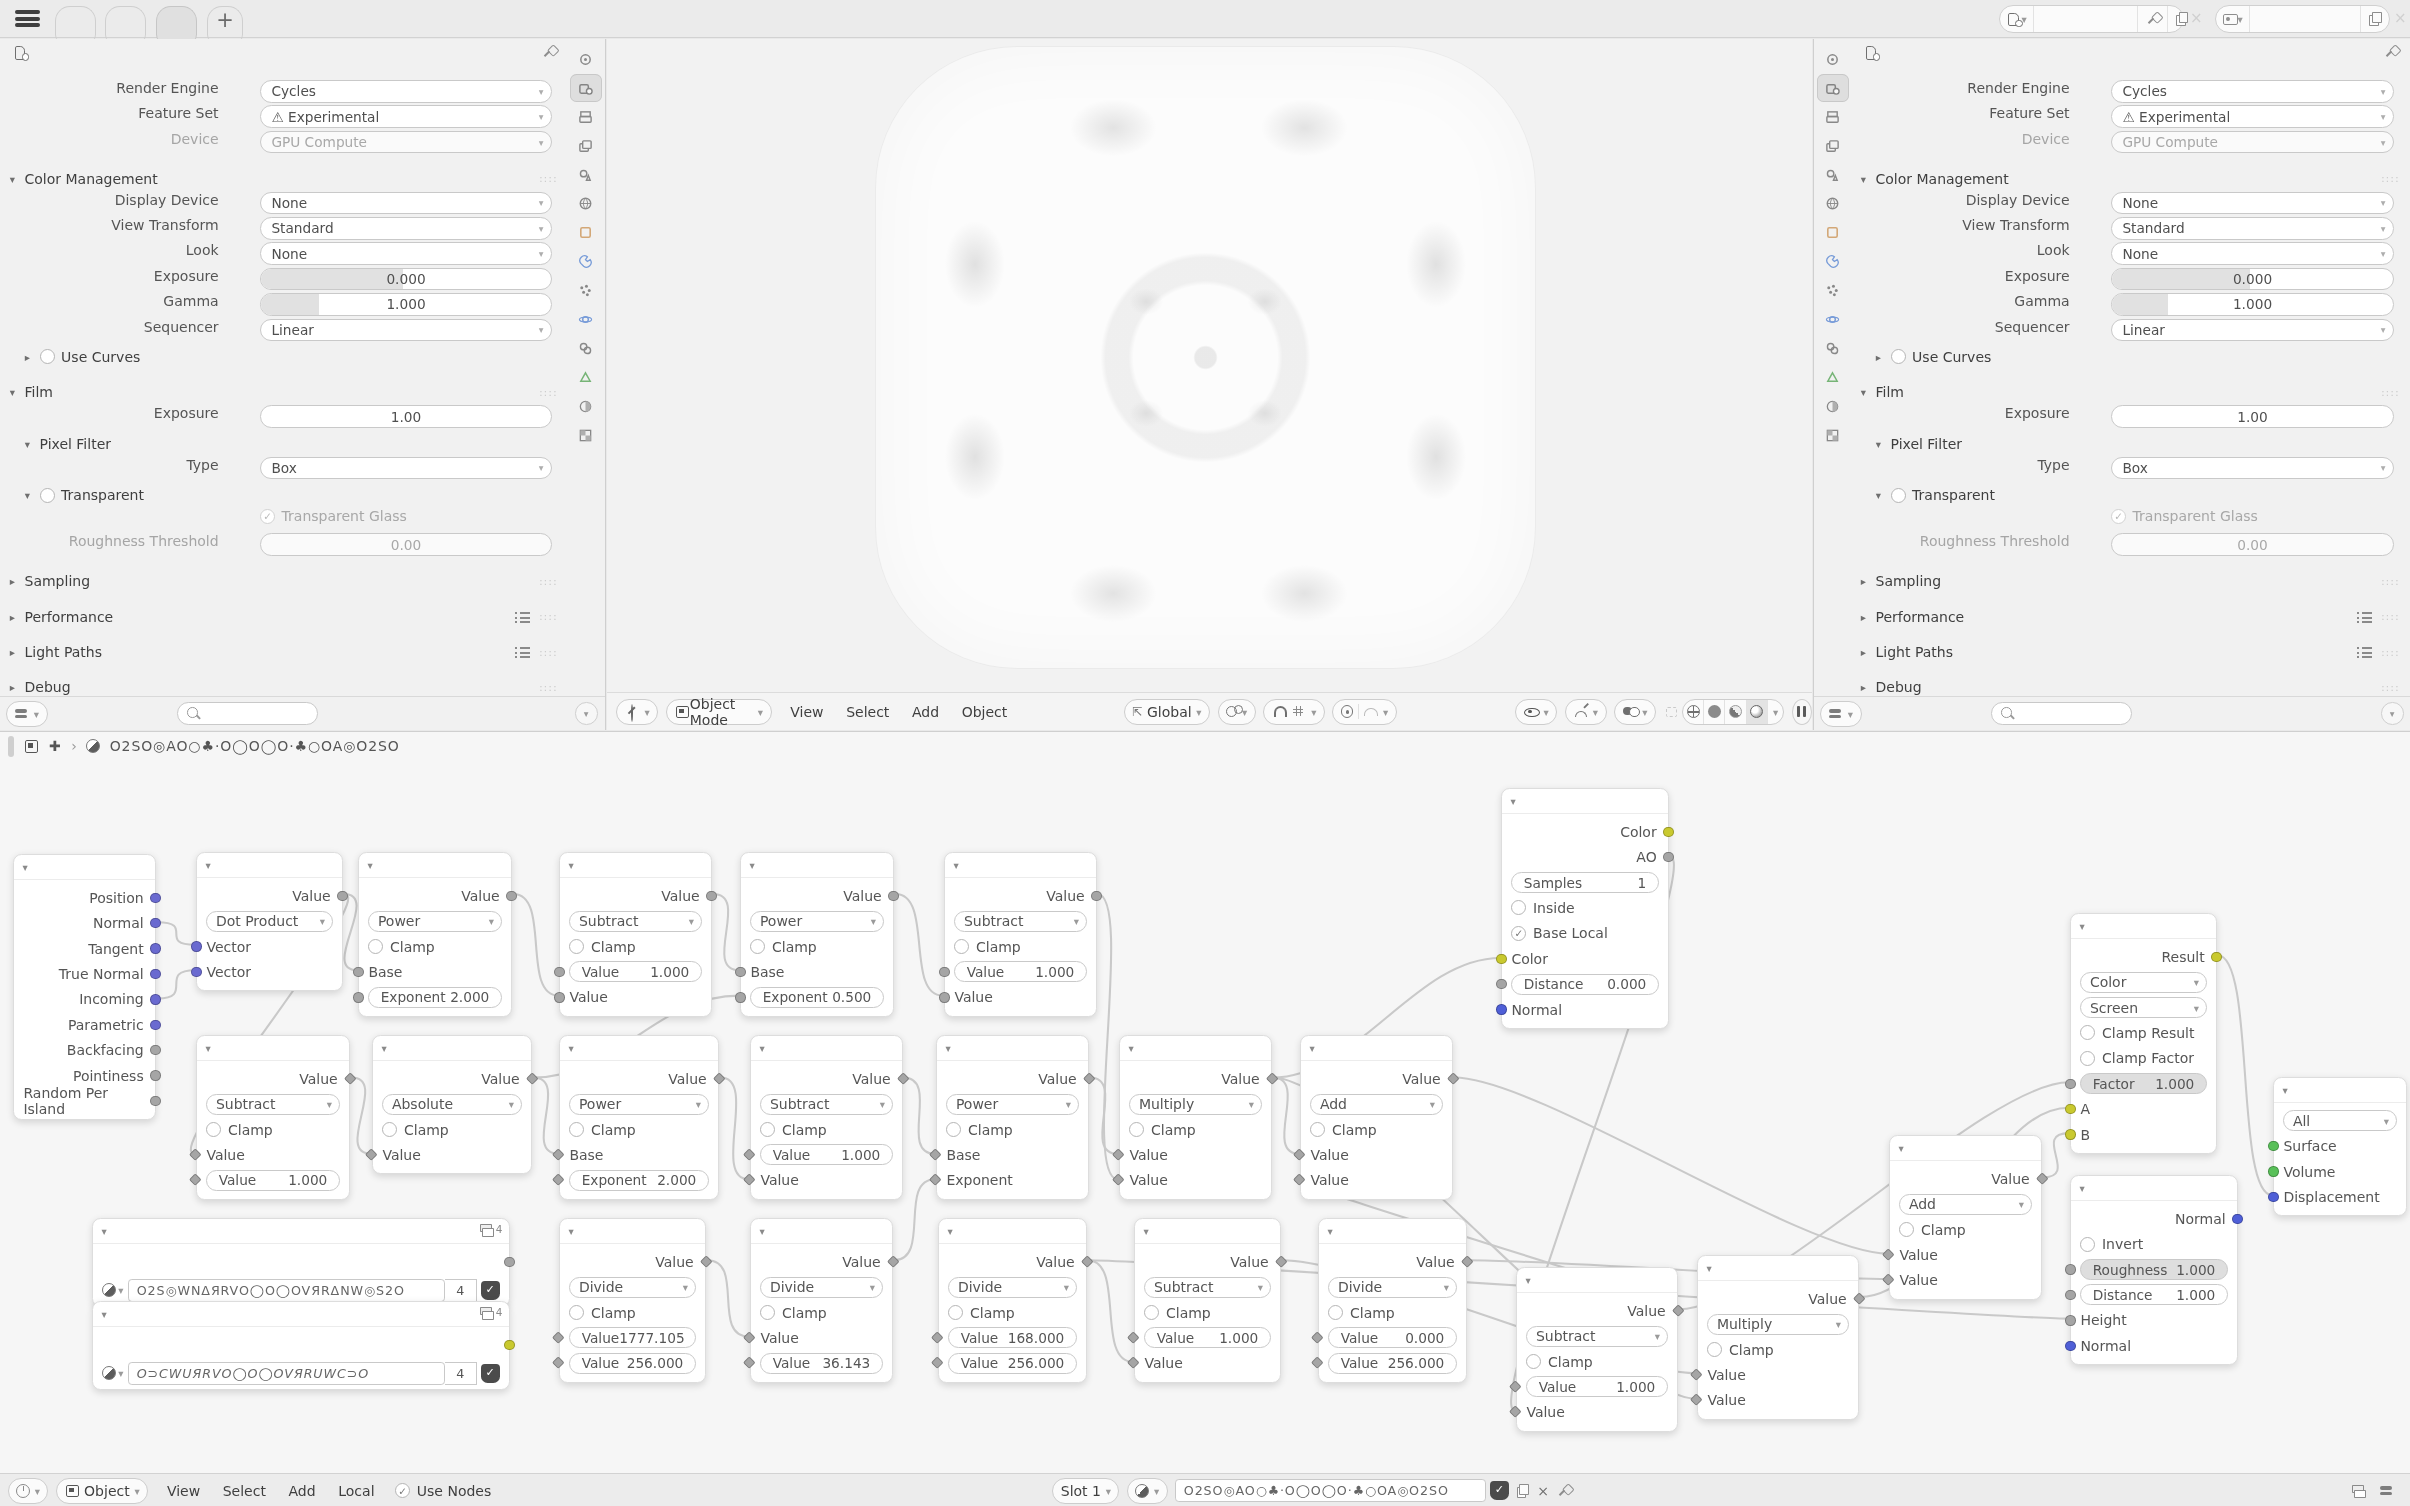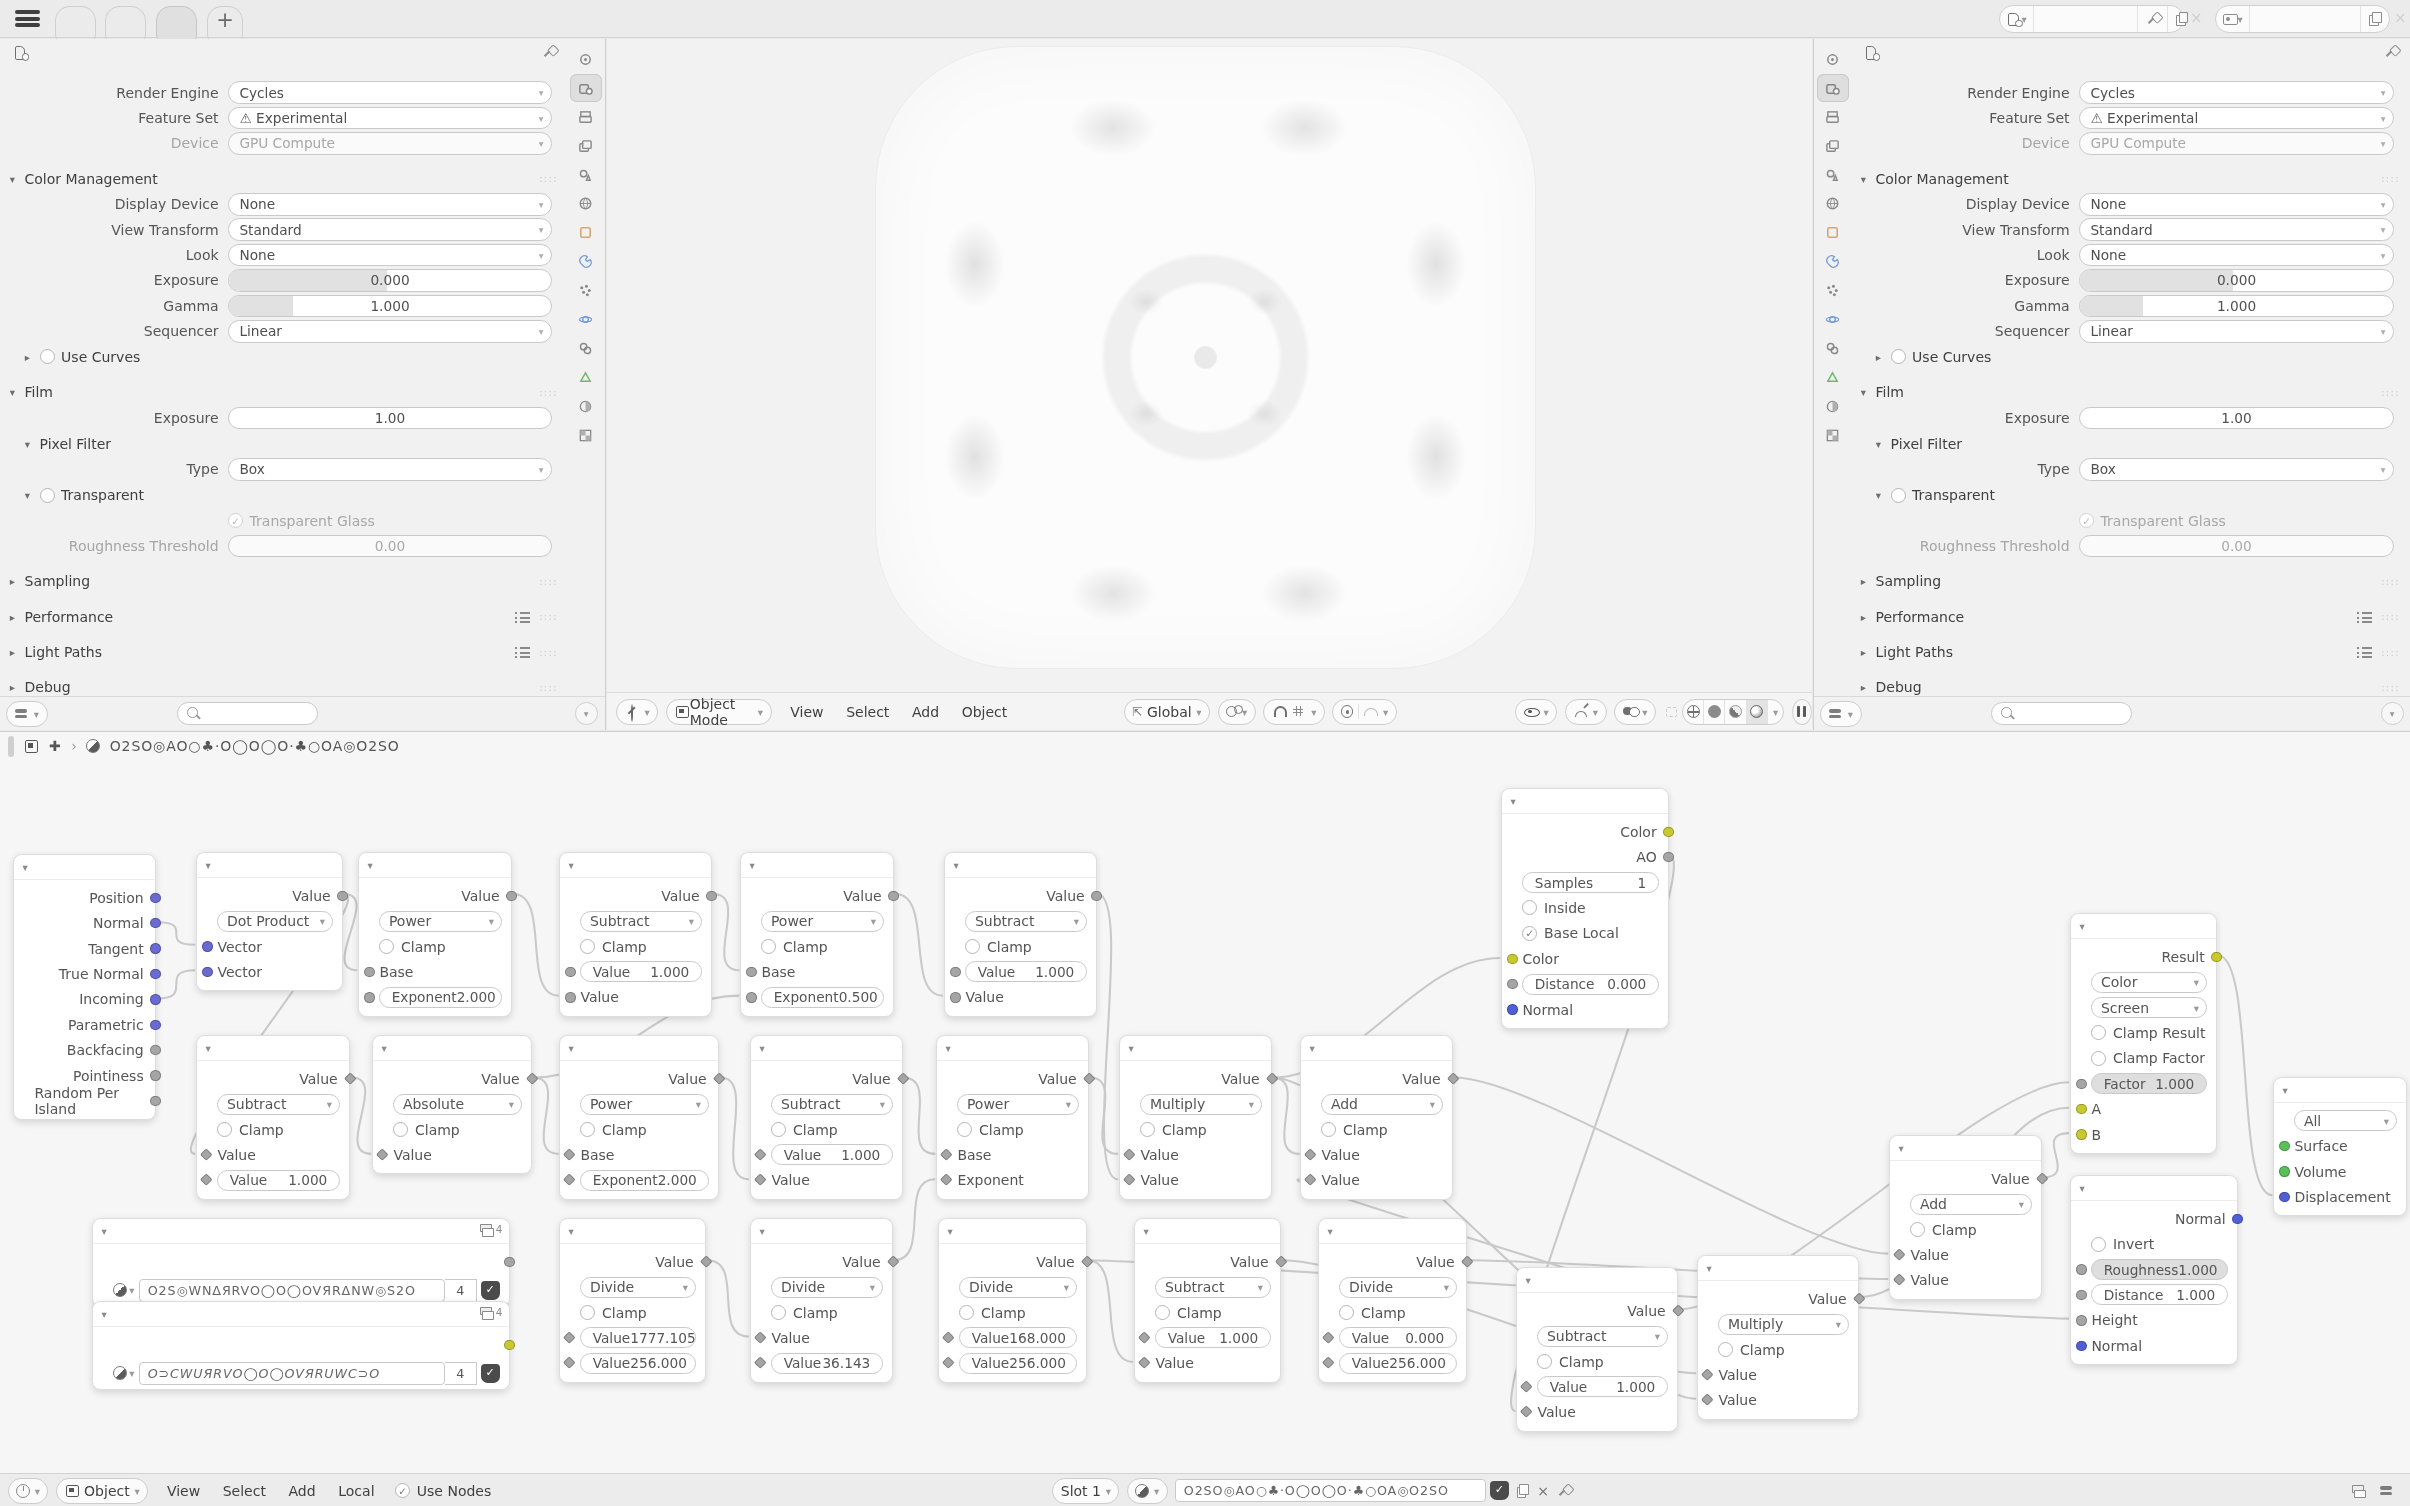"Render Engine" .prow { align-items: center -> flex-start; gap: none -> 32px }
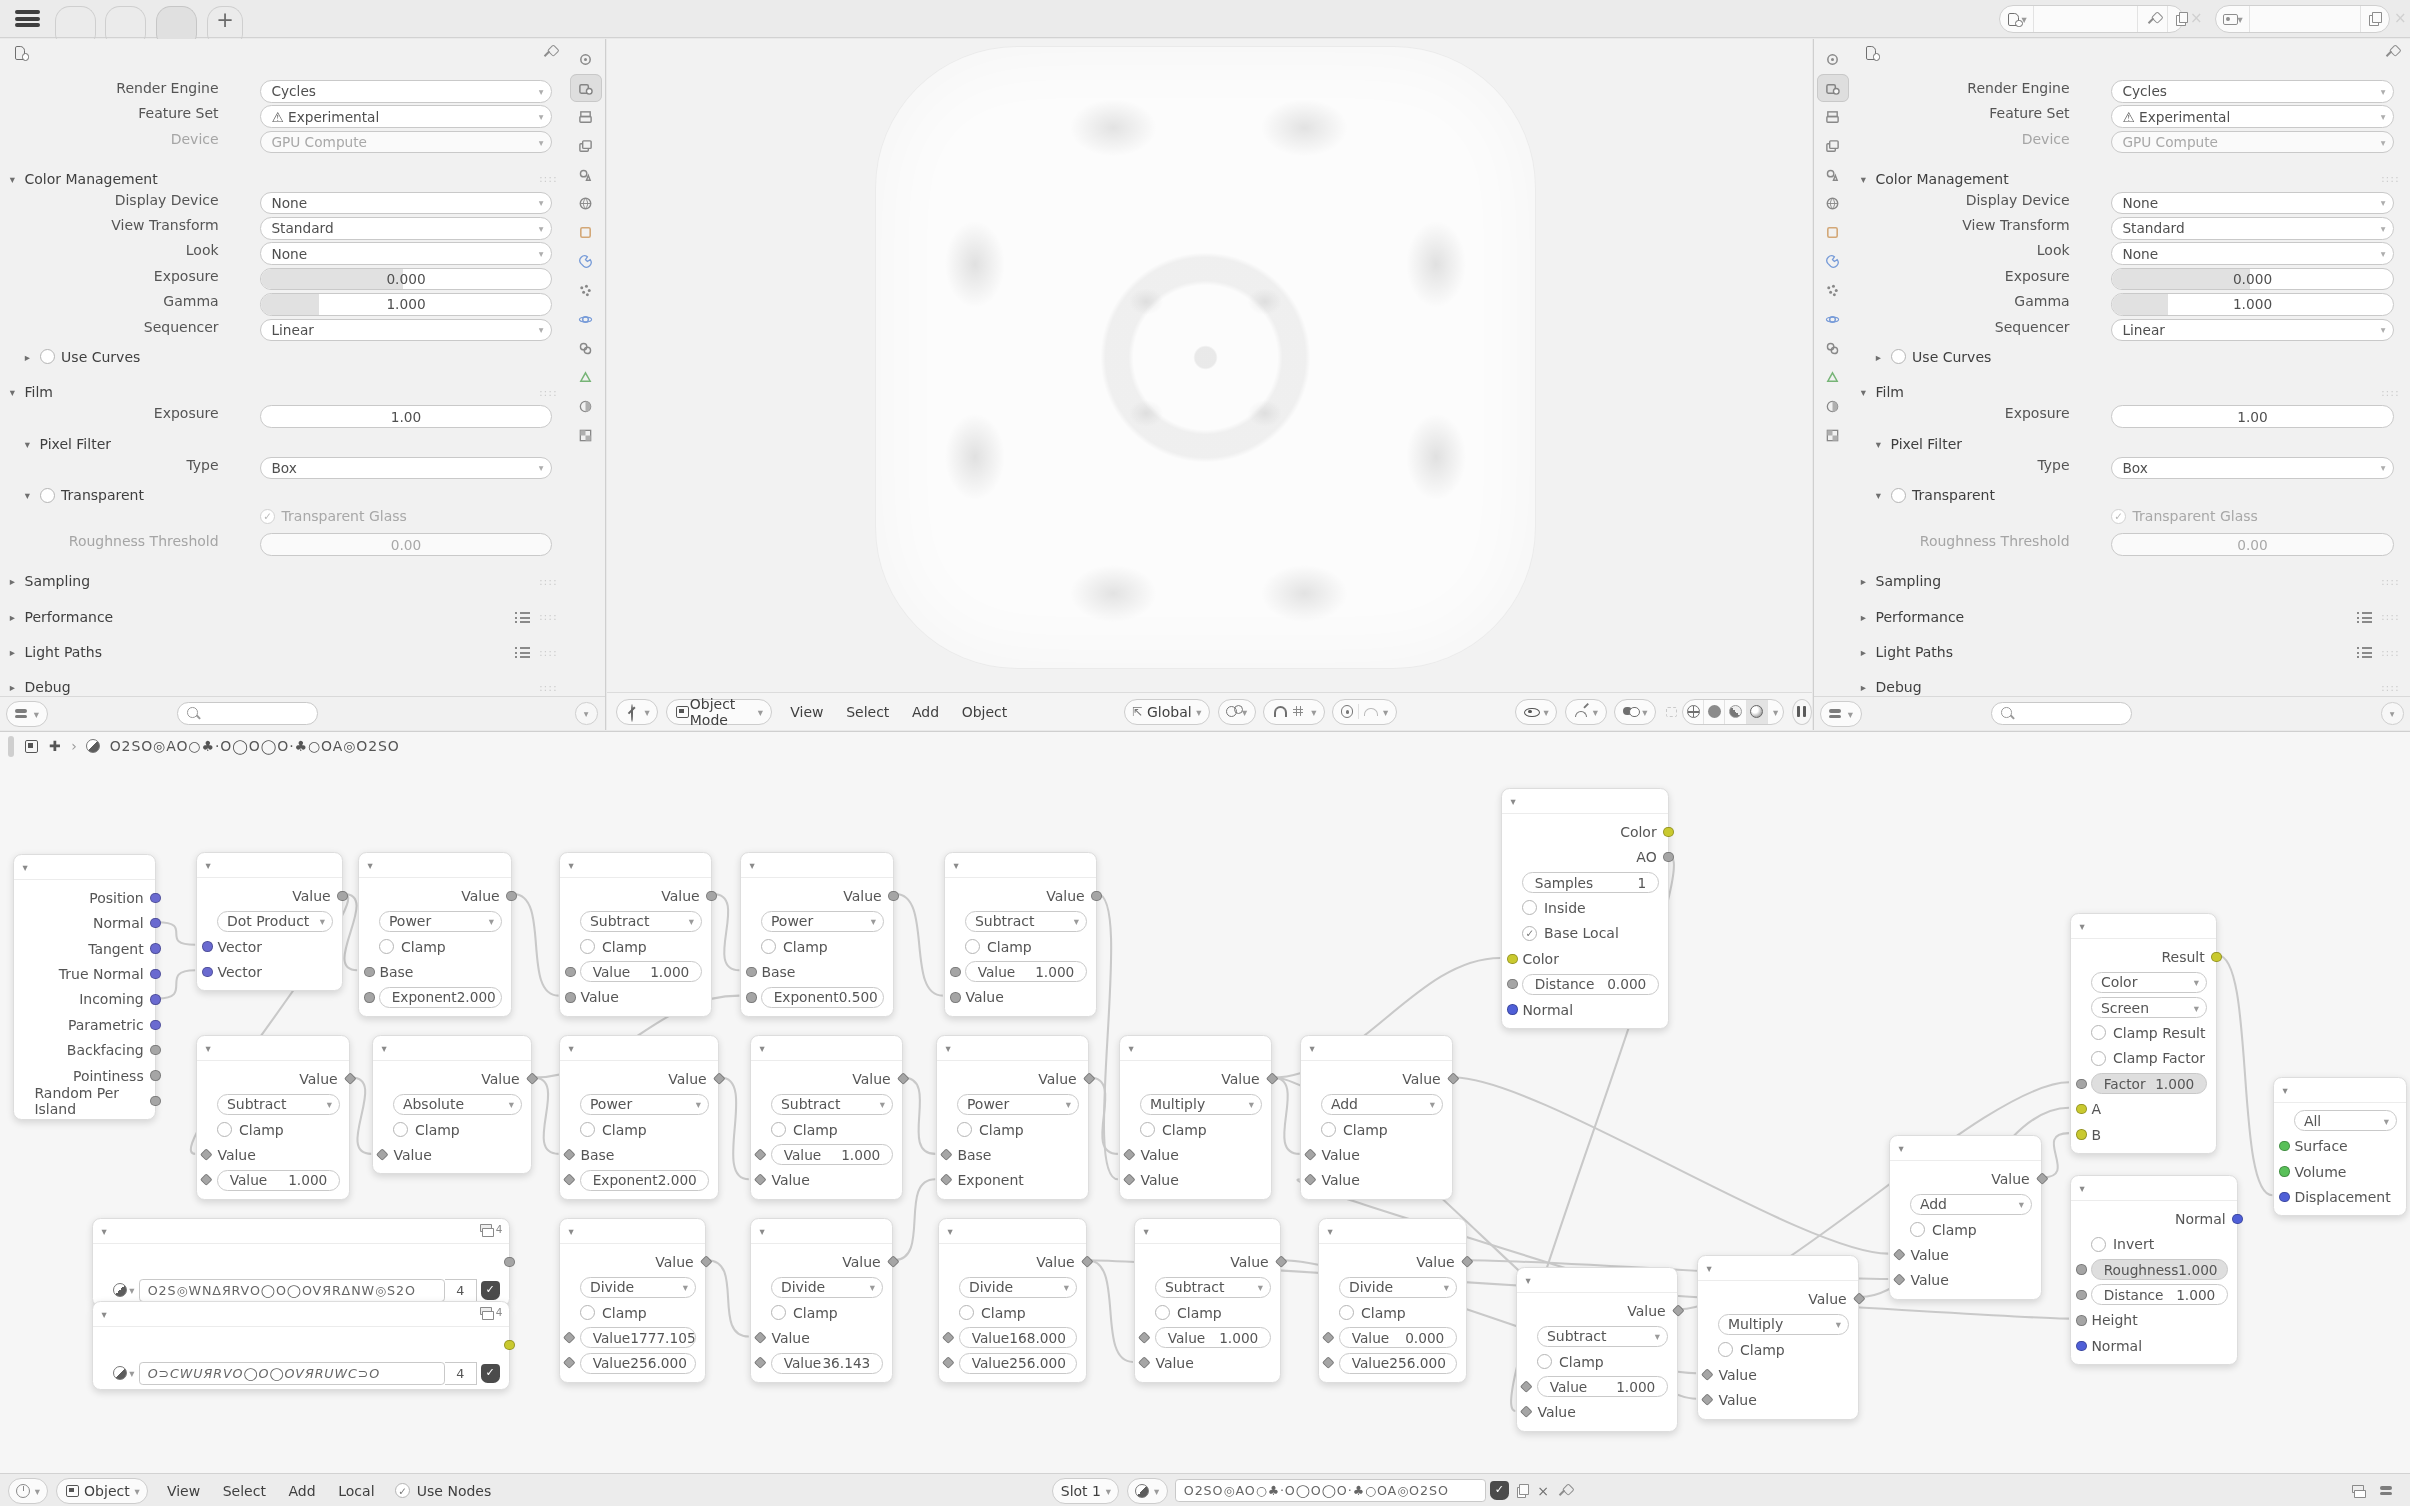"Color" .nrows { padding-left: 11px -> none }
